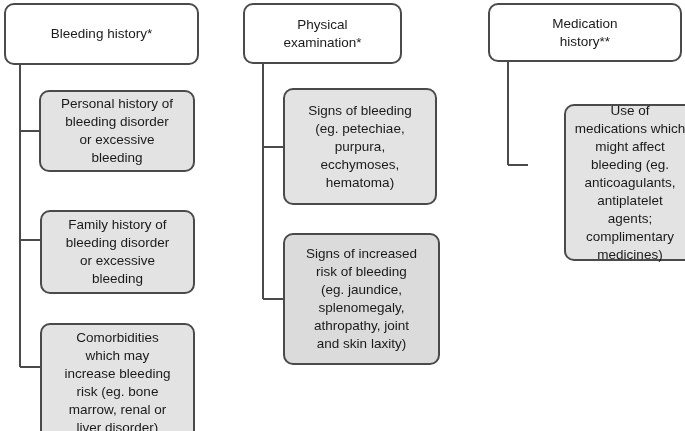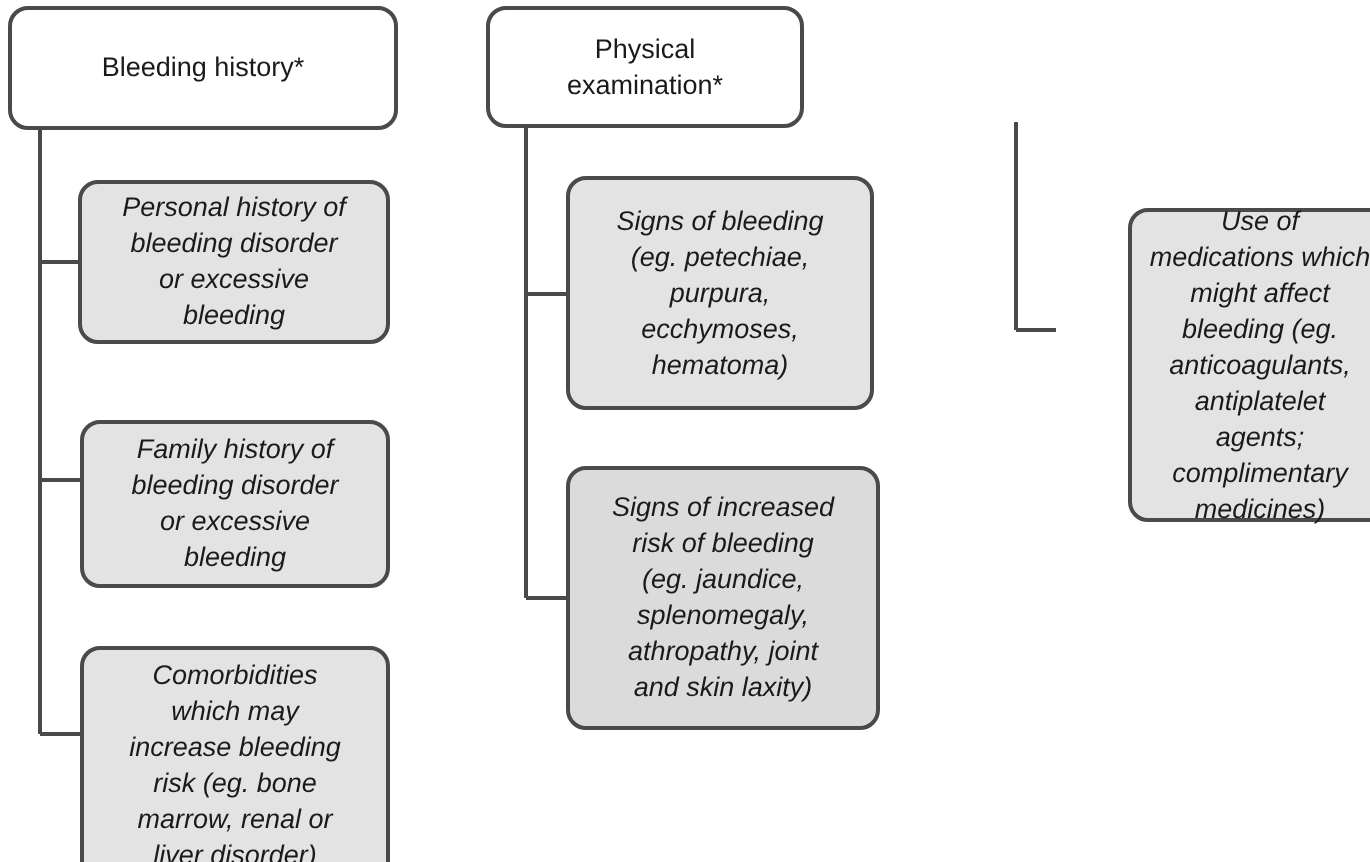"Medication" div.node { html: none -> <div> <span>Medication history**</span> </div> }
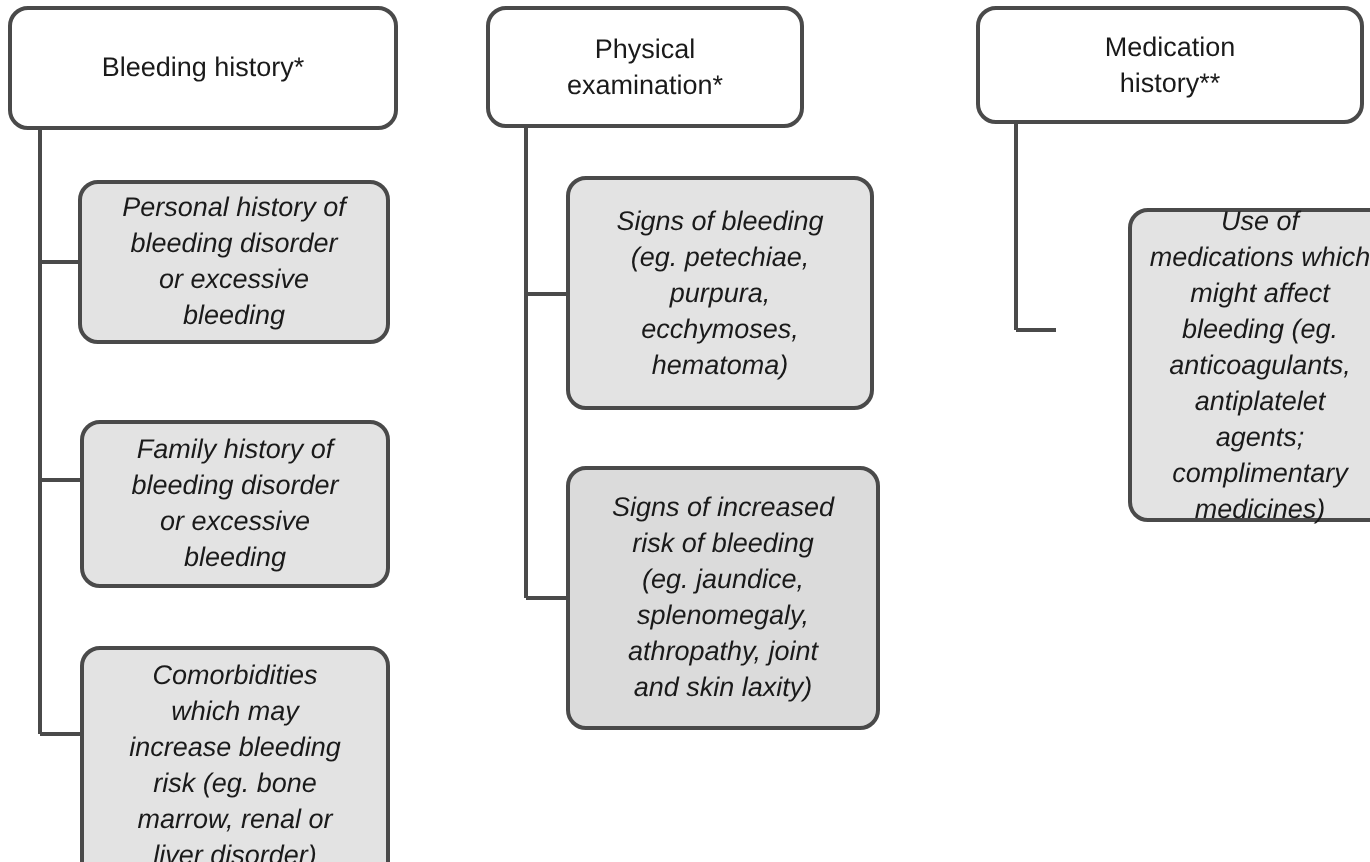"Personal history of" .node.child { font-style: italic -> none }
